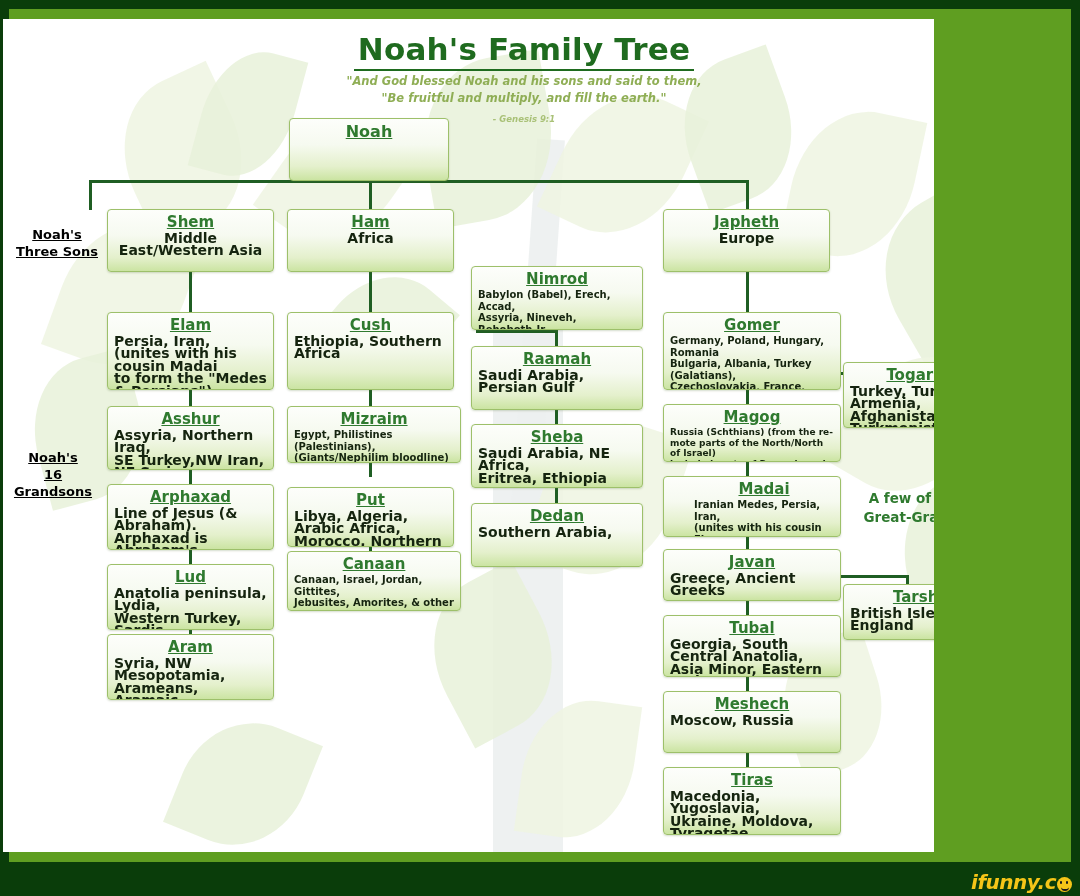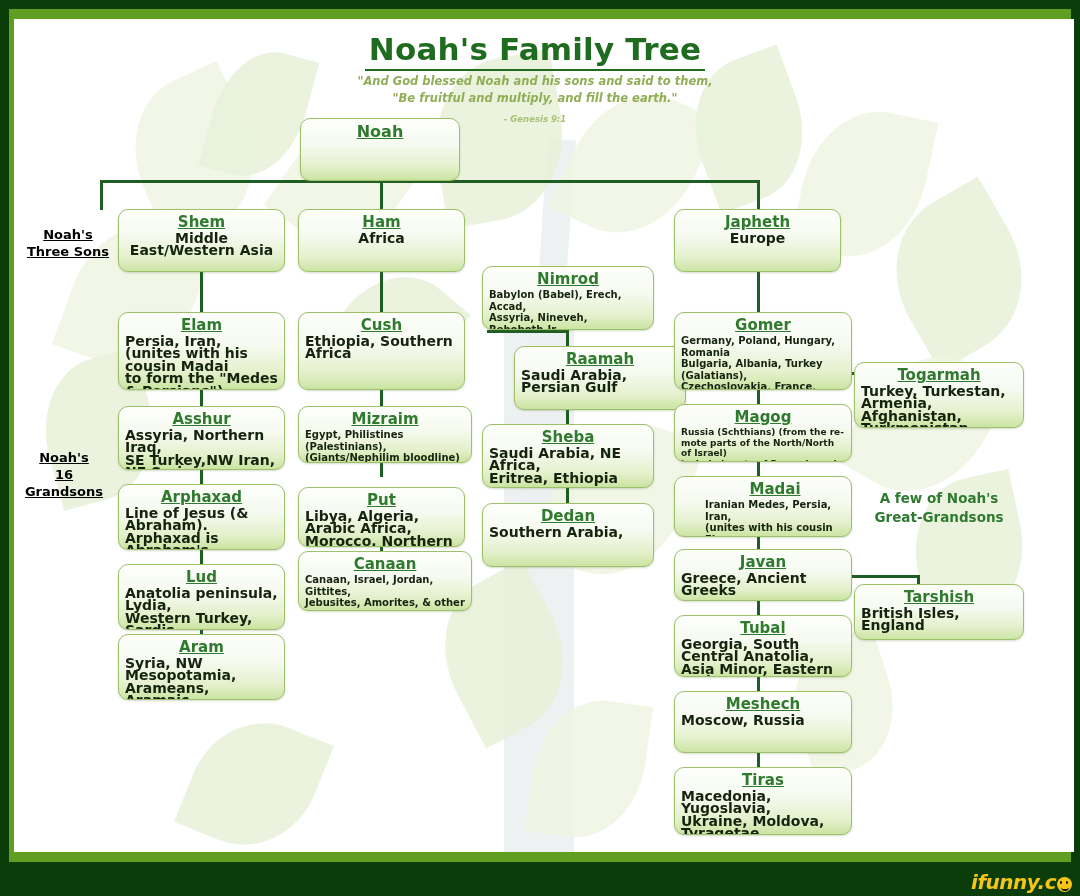"Noah's Family Tree" #canvas { left: 14px -> 3px; width: 1060px -> 931px }
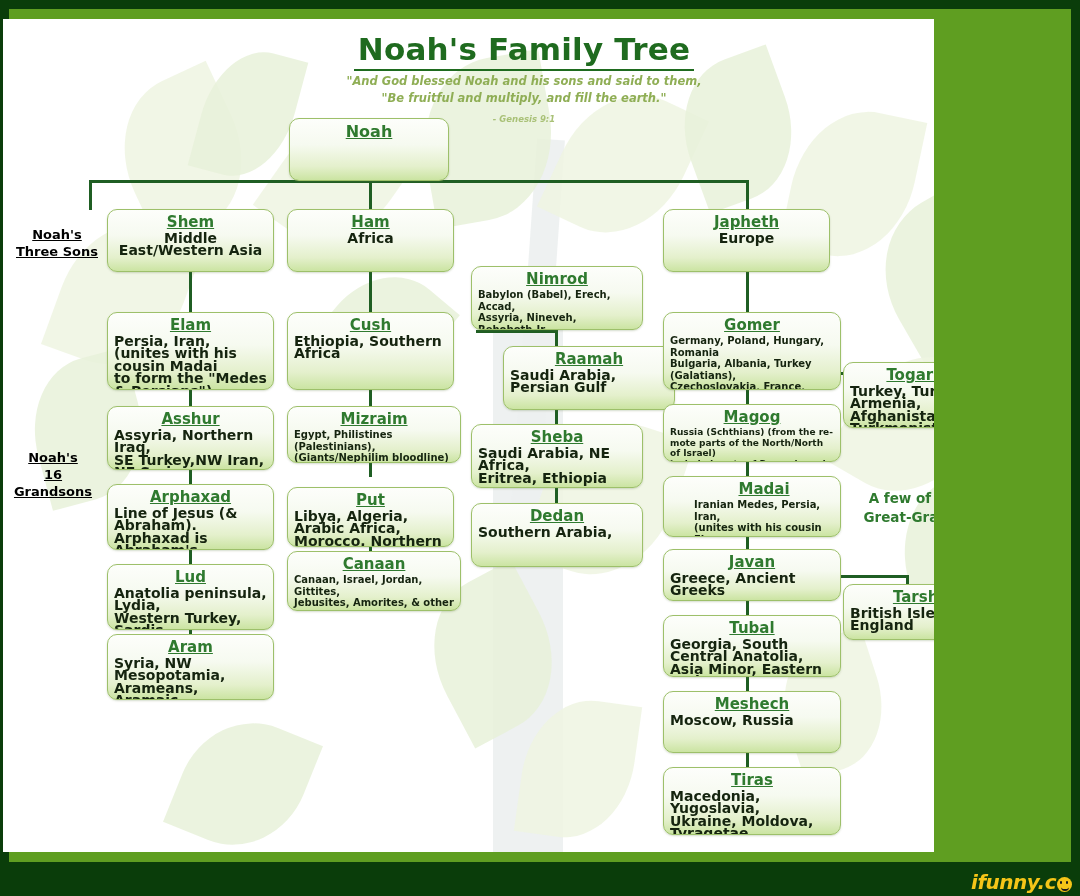"Noah" .node { border-radius: 10px -> 4px }
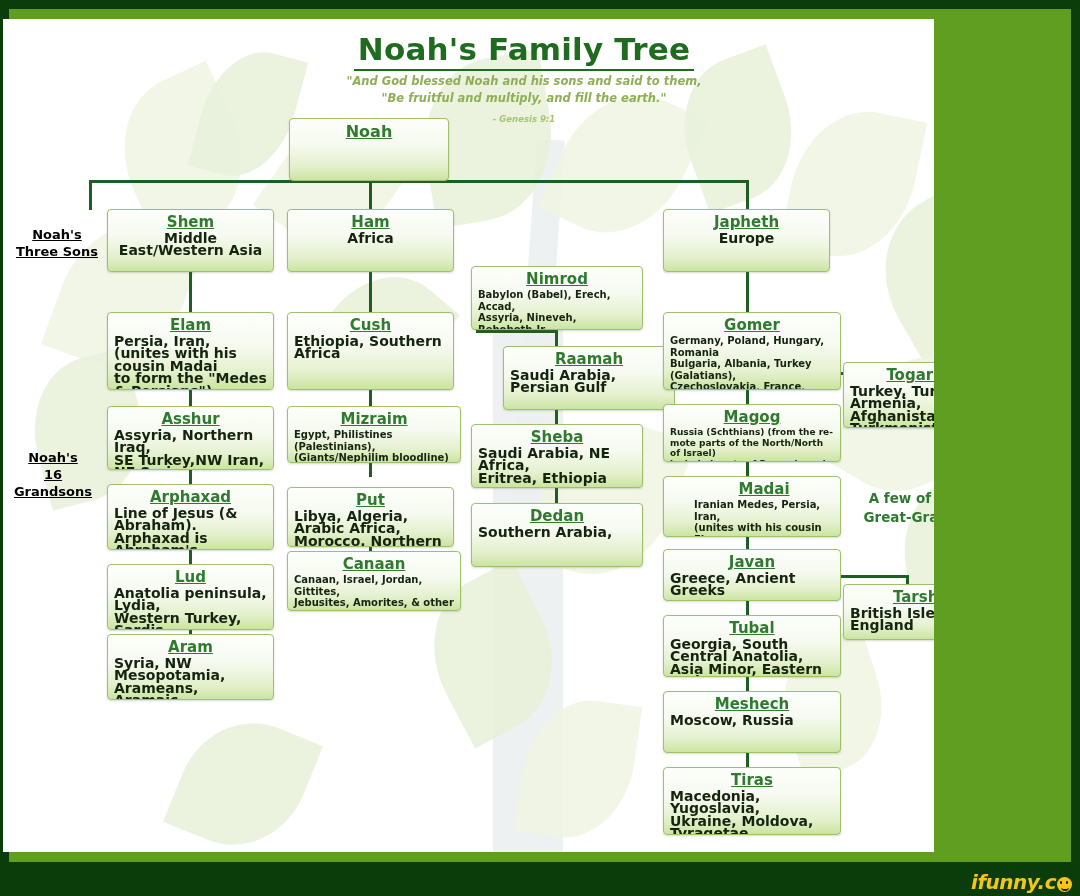"Raamah" div.node { margin-left: 32px -> none }
